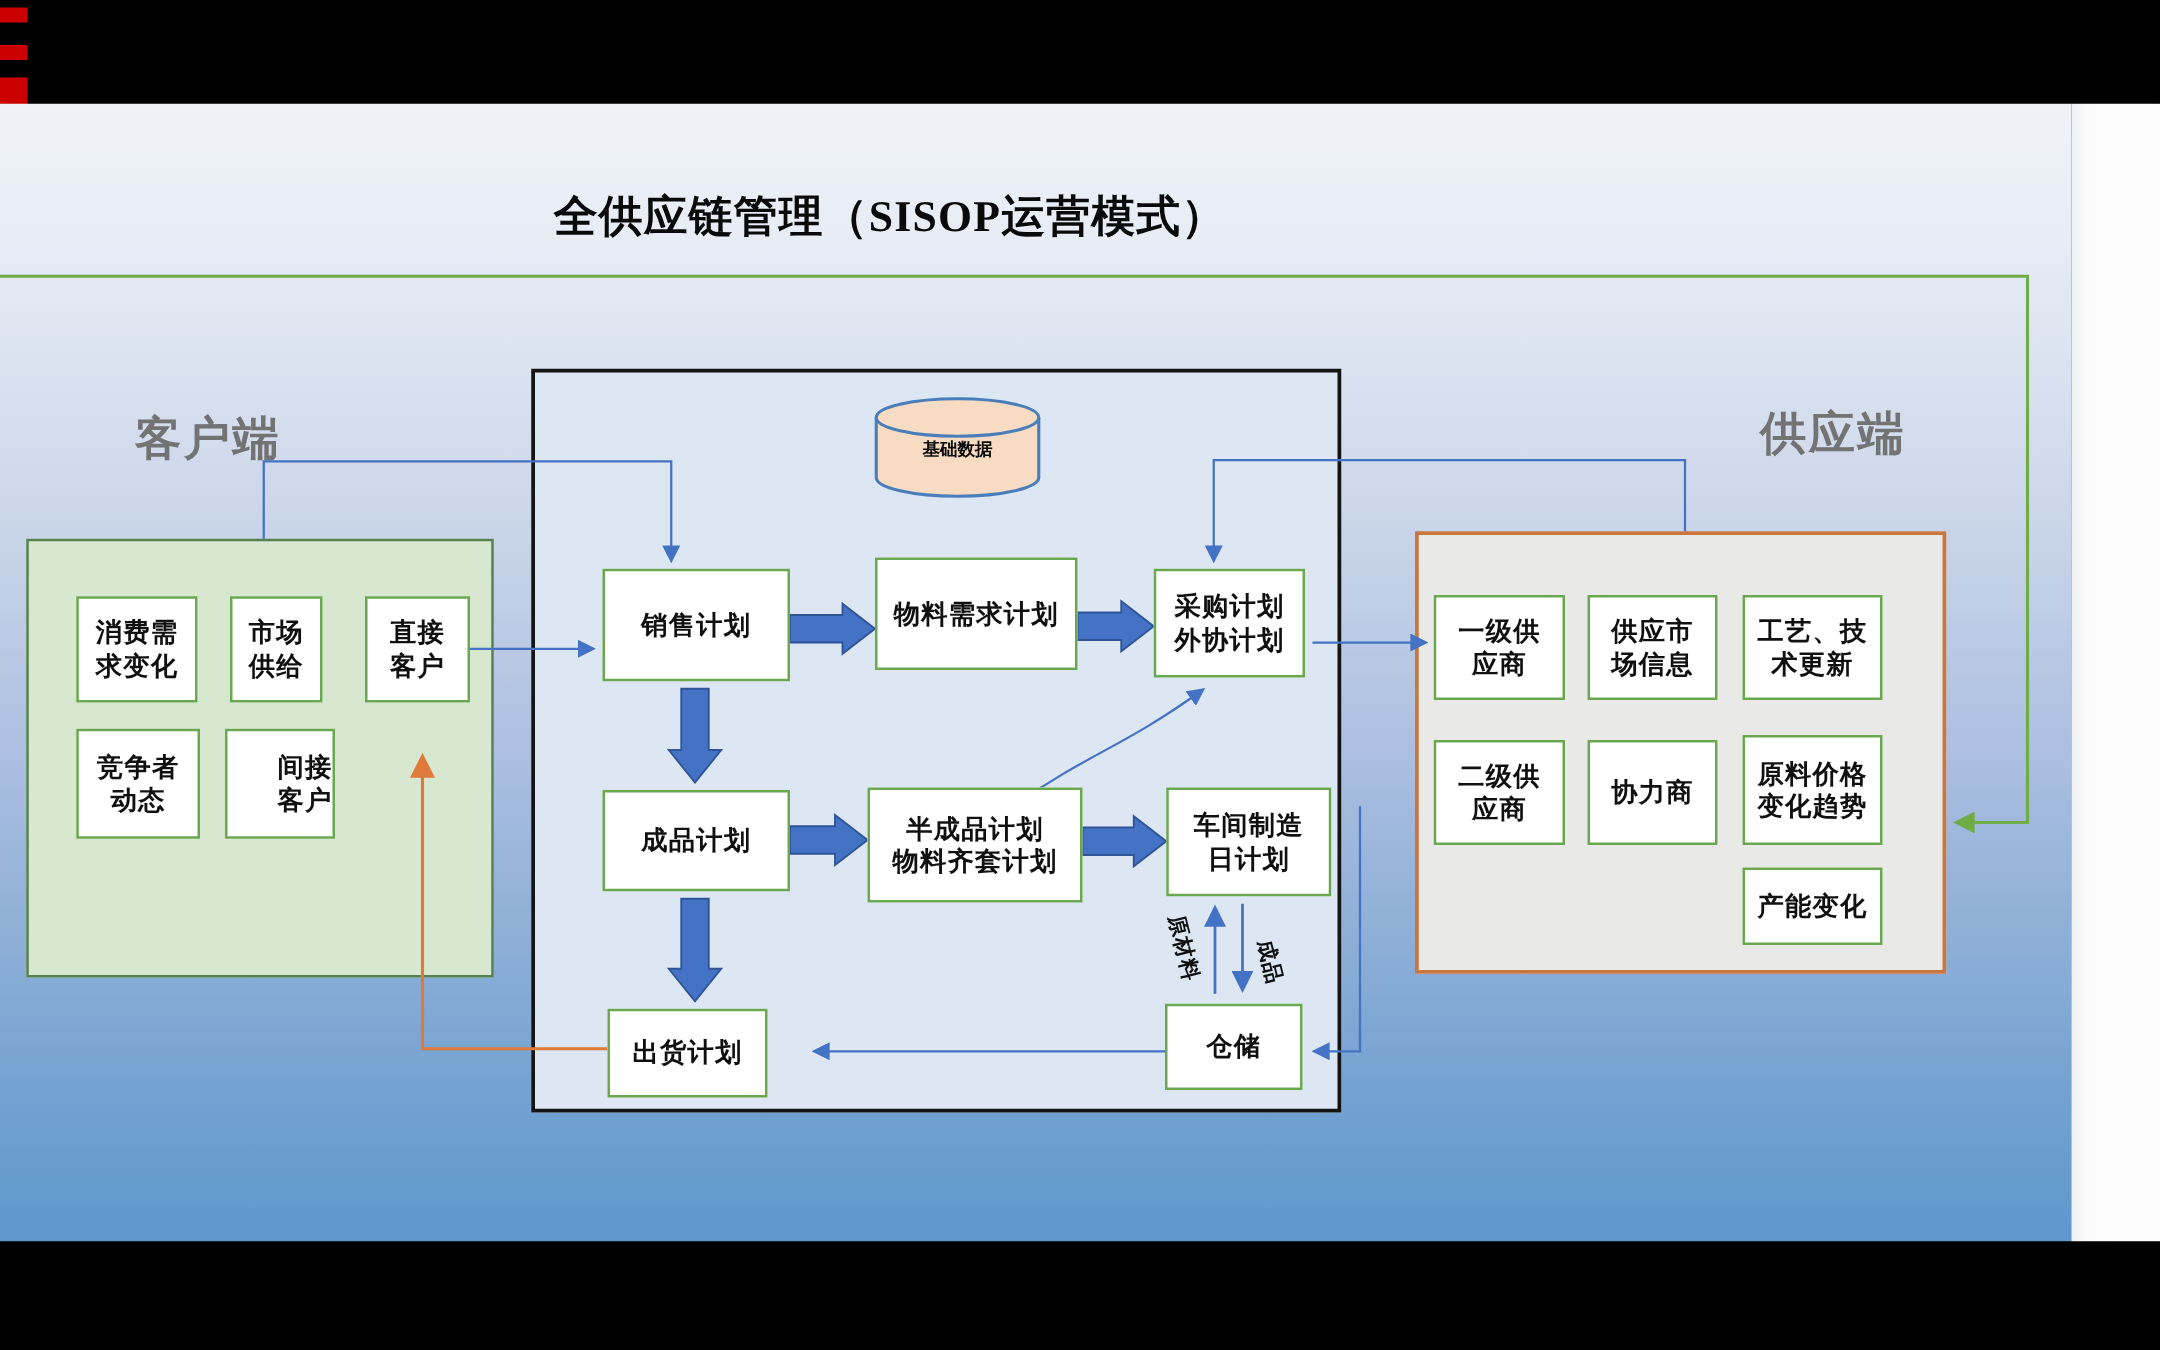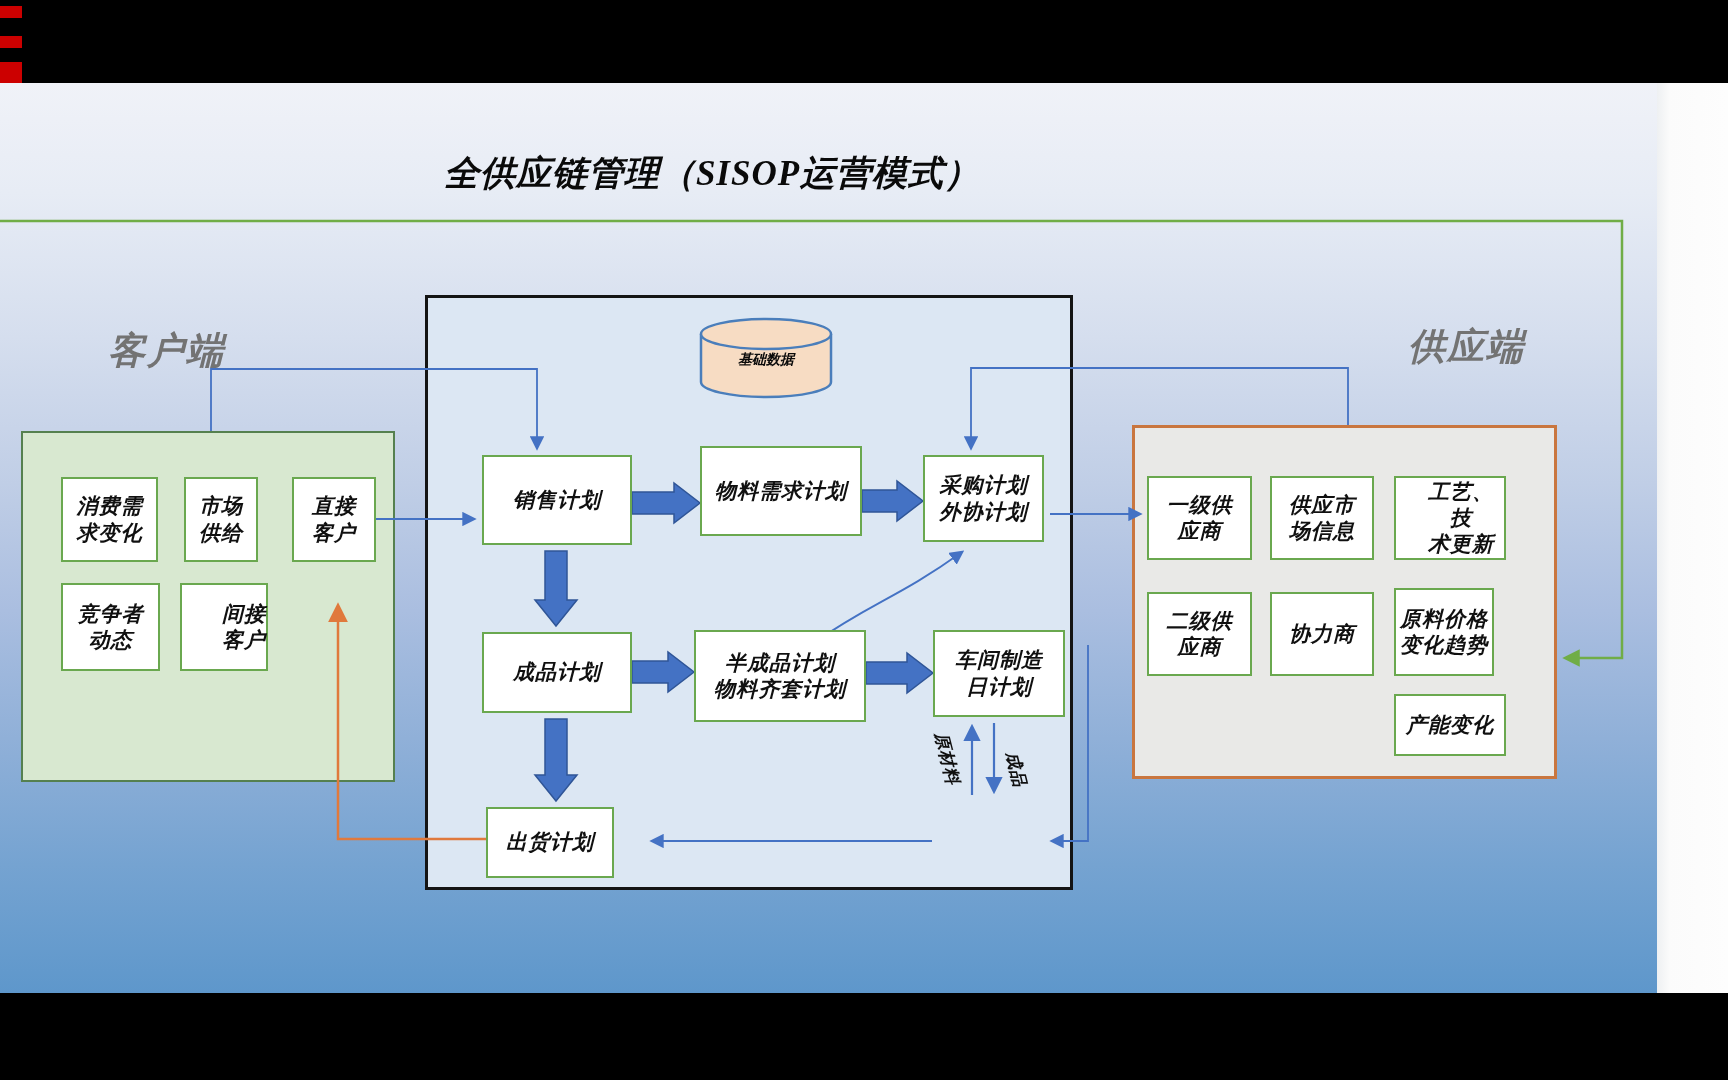"全供应链管理（SISOP运营模式）" .stage { font-style: italic -> none }
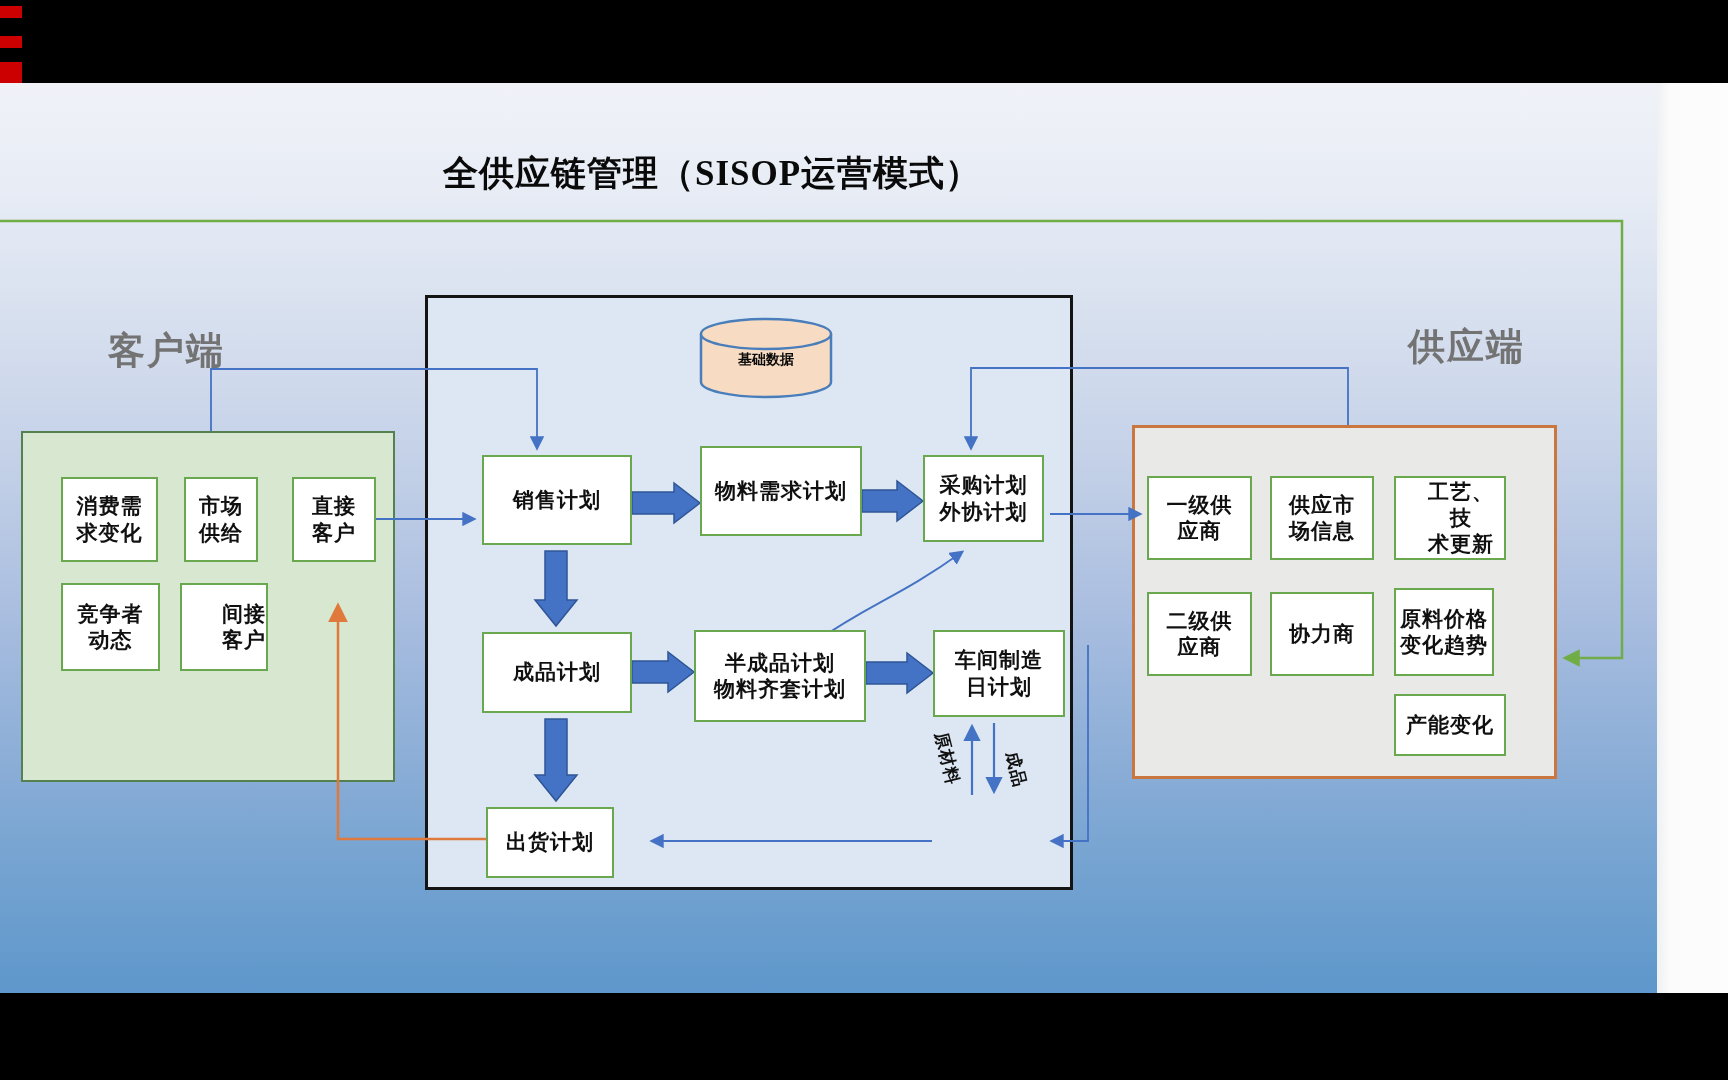"工艺、技" div.dbox { padding-left: 22px -> none }
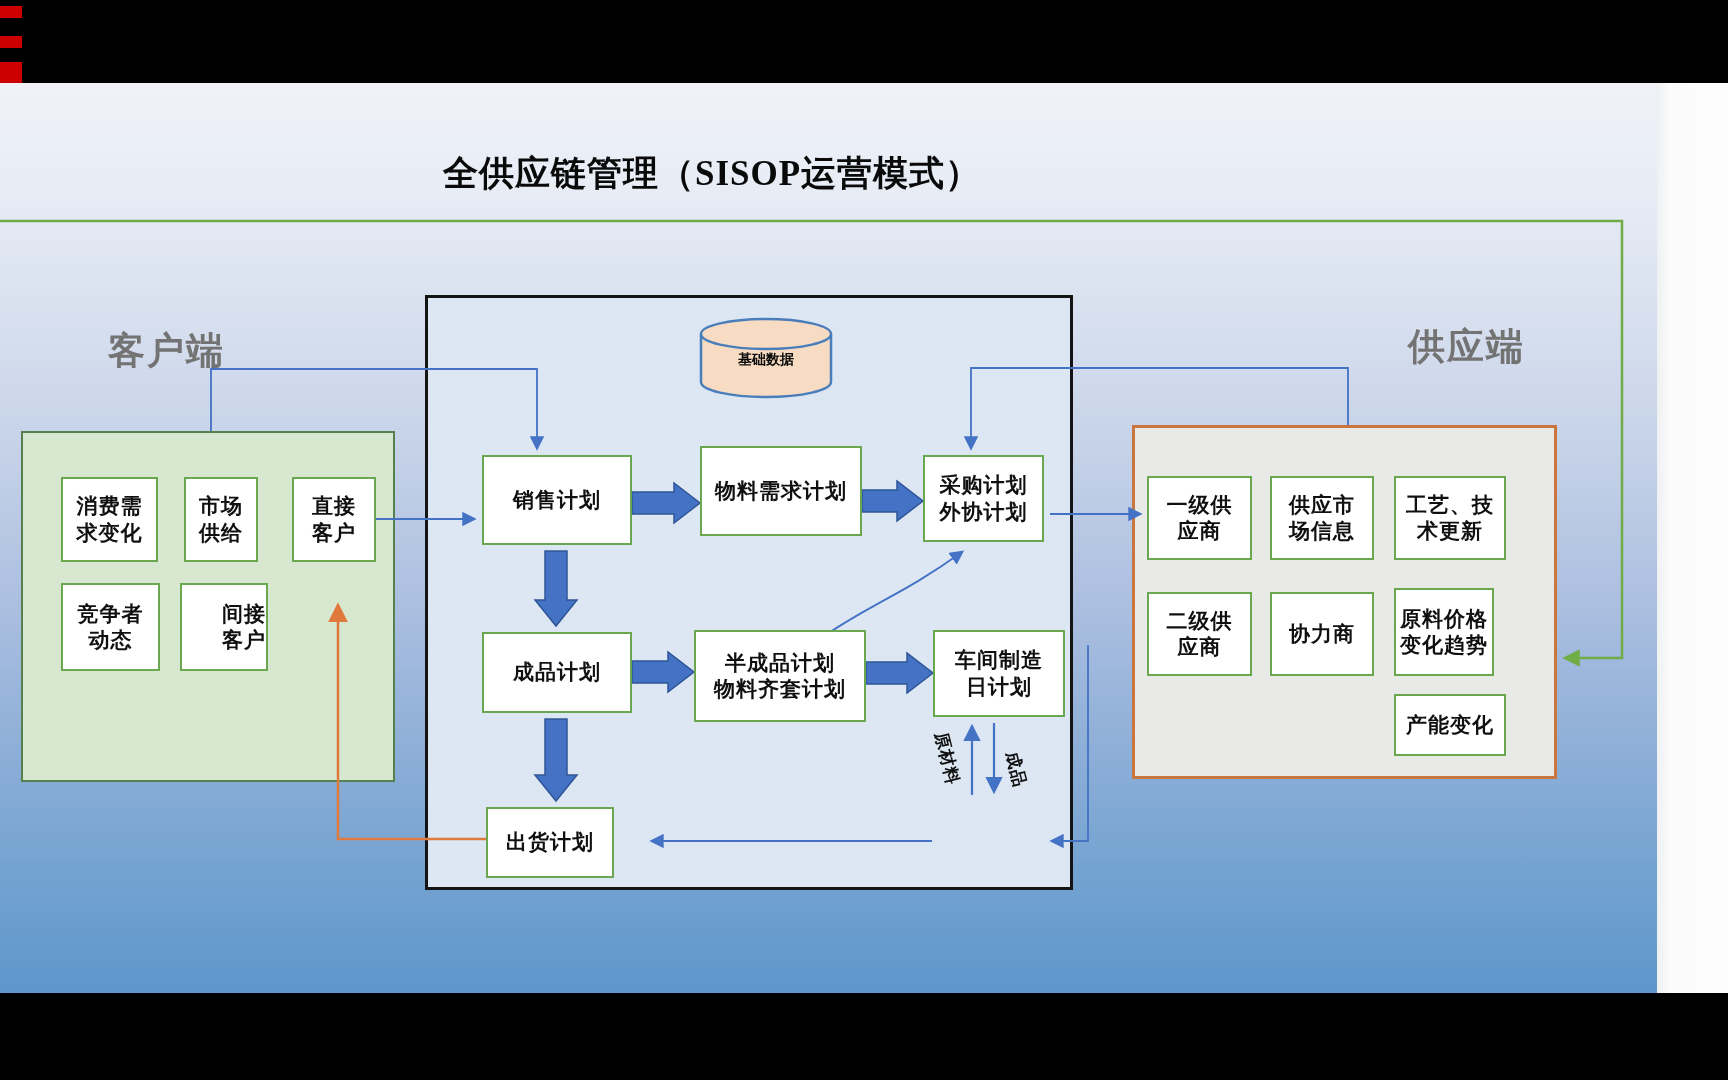"原料价格" div.dbox { width: 100px -> 112px }
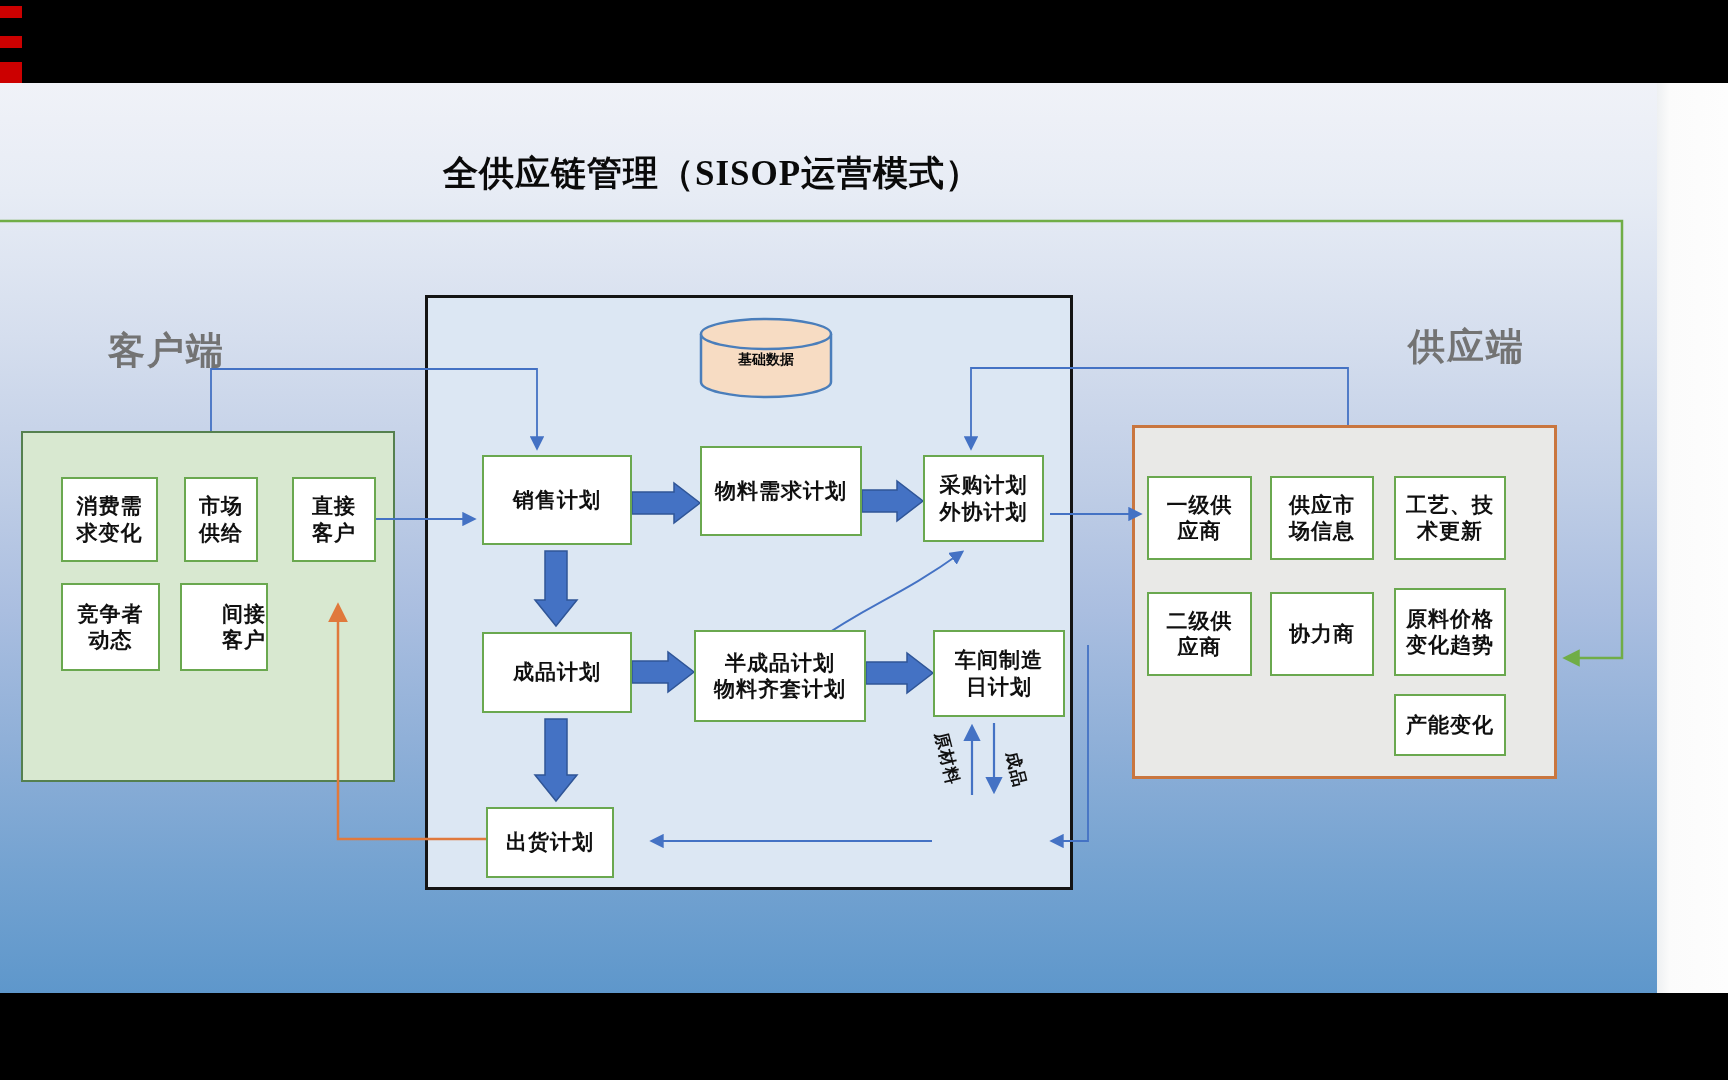"仓储" div.dbox { html: none -> <div>仓储</div> }
